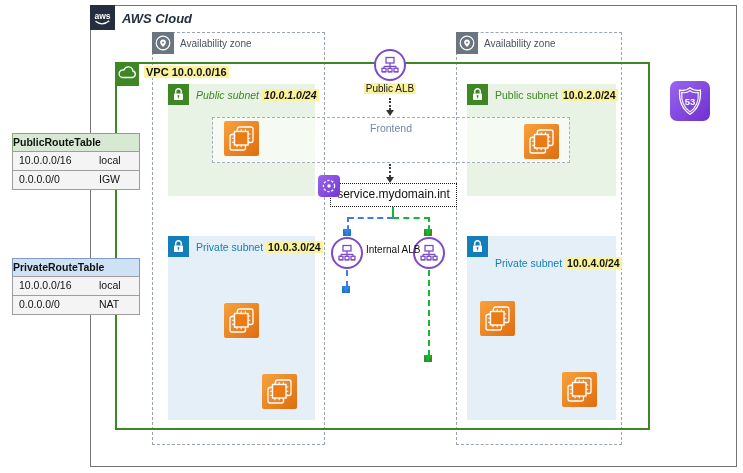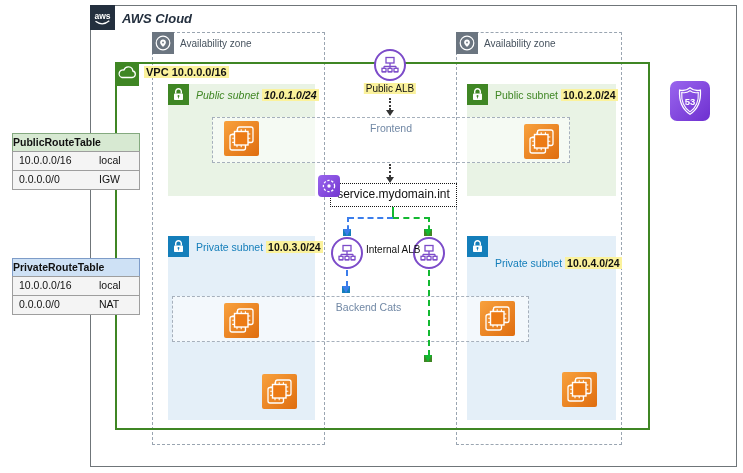"Backend Cats" div.abs { html: <div> <span>Backend Cats</span> </div> -> none }
